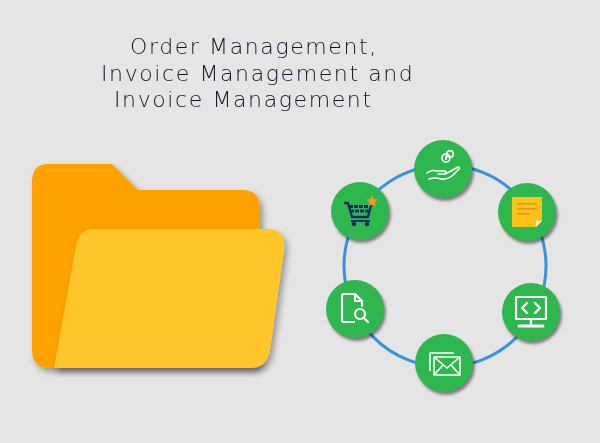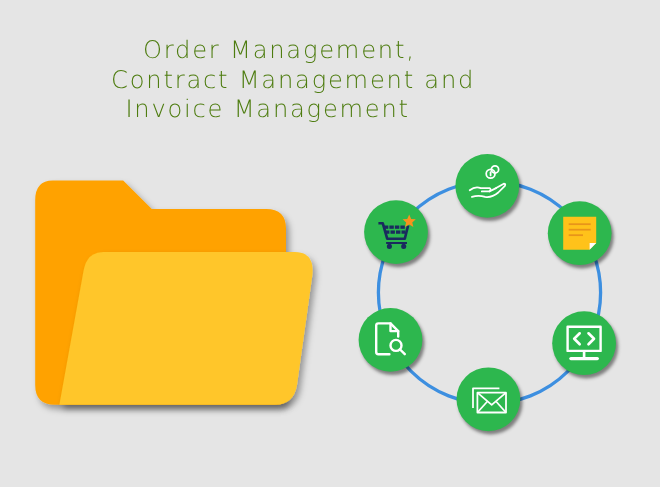"Order Management," .title { color: #4d7c0f -> #0f172a }
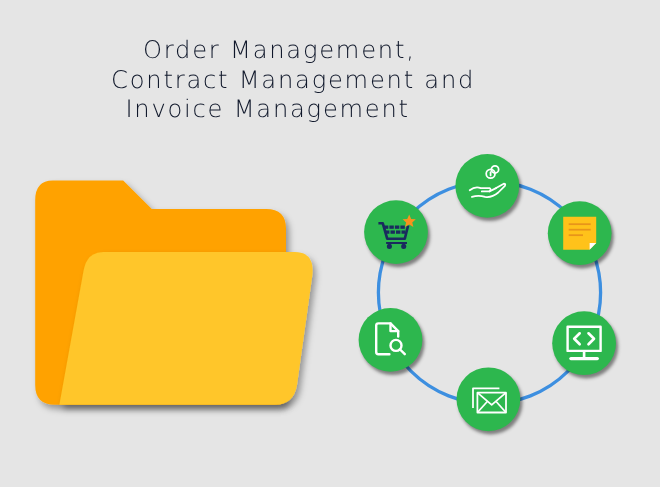"Contract Management and" div.title { text: Contract -> Invoice }
